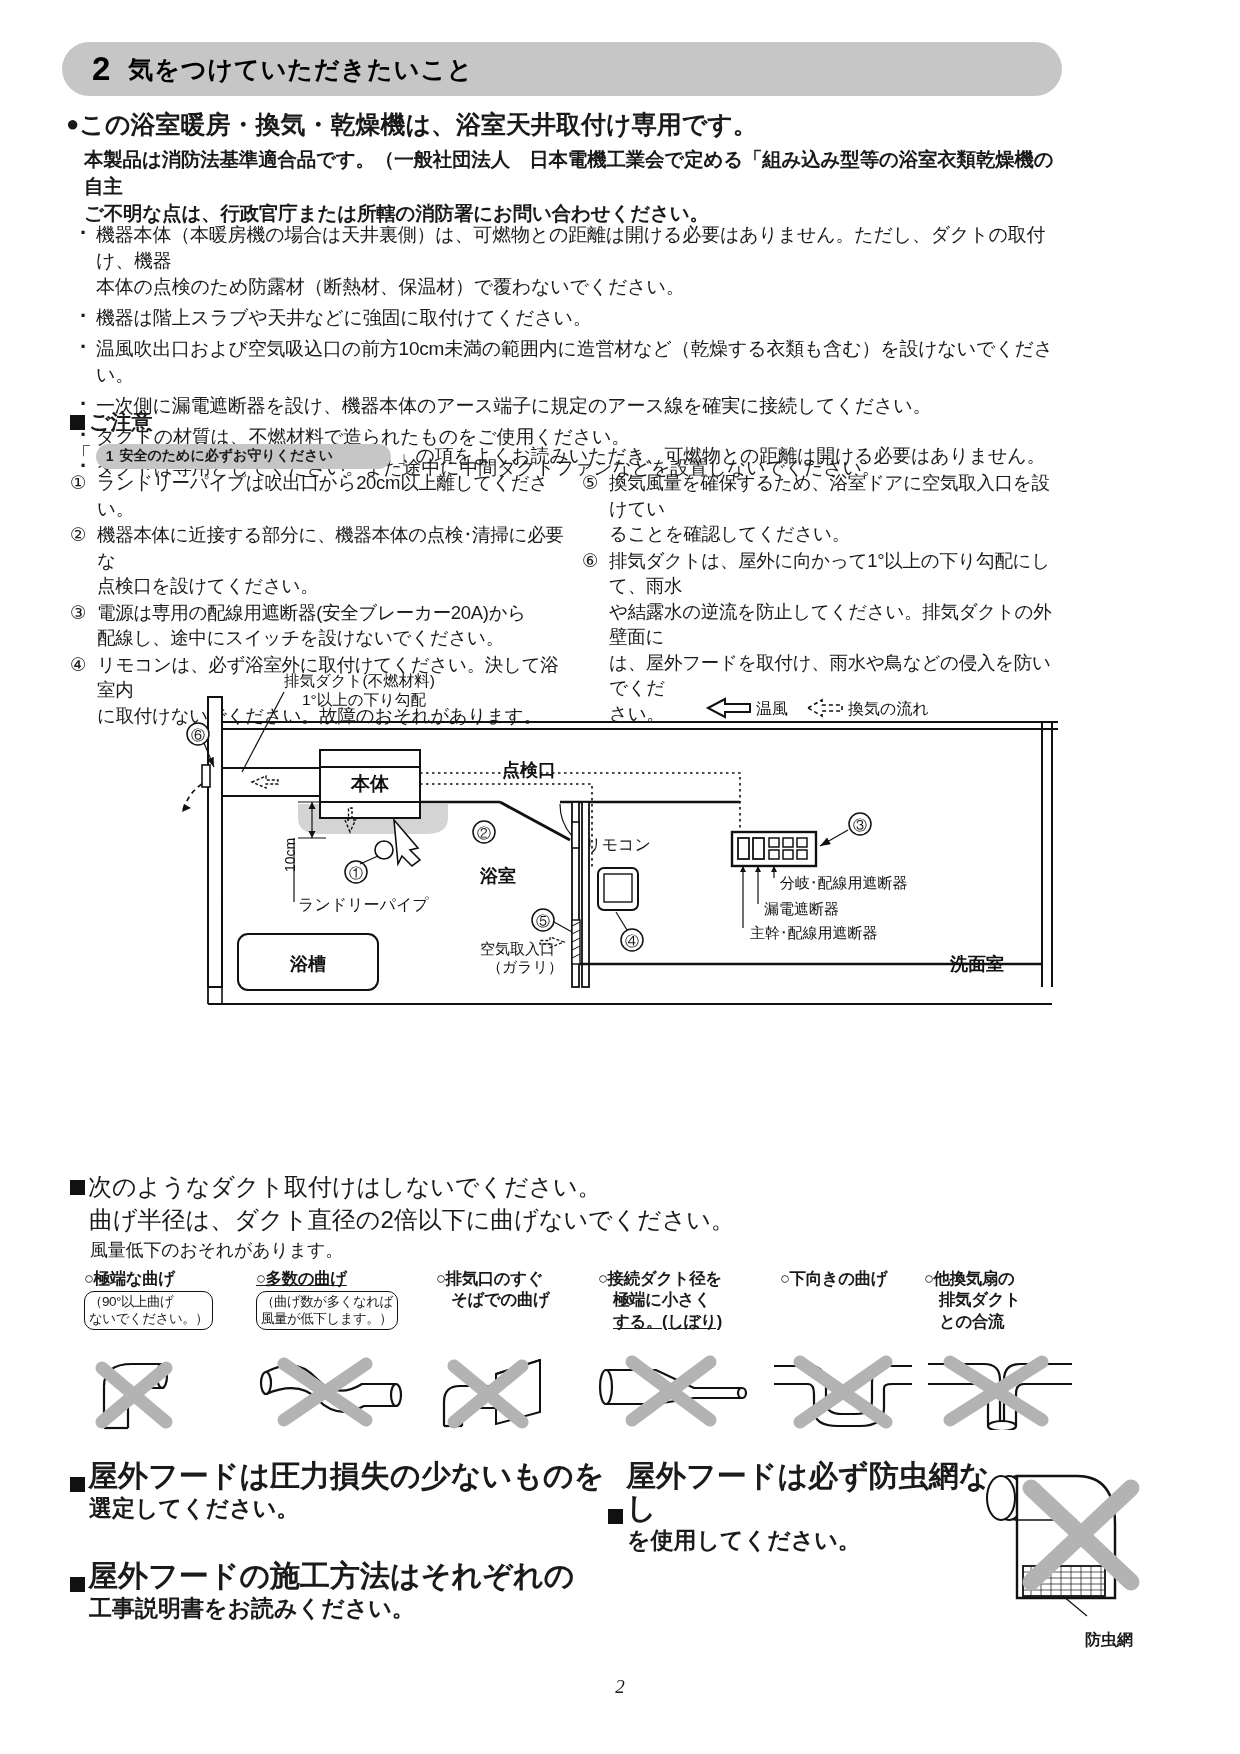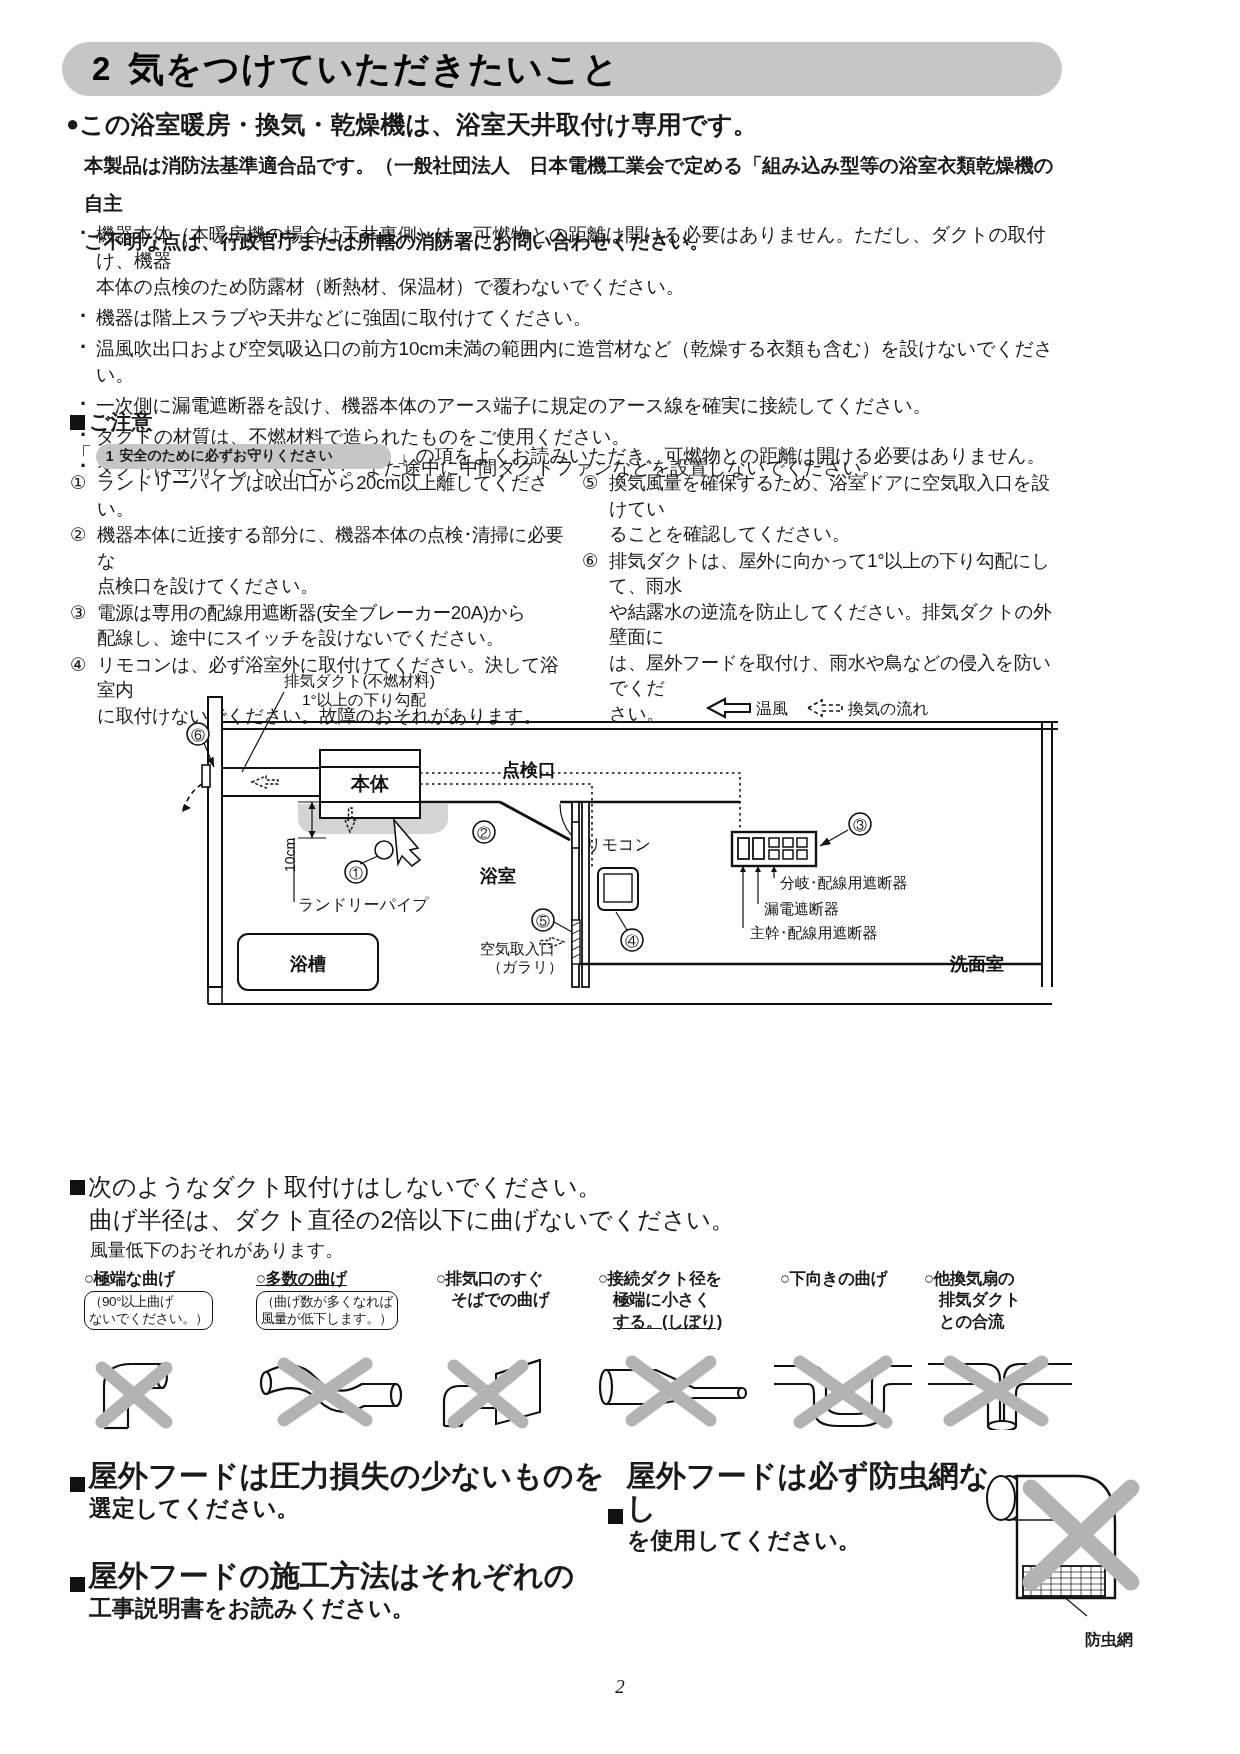"気をつけていただきたいこと" .chapter-title { font-size: 36px -> 25px }
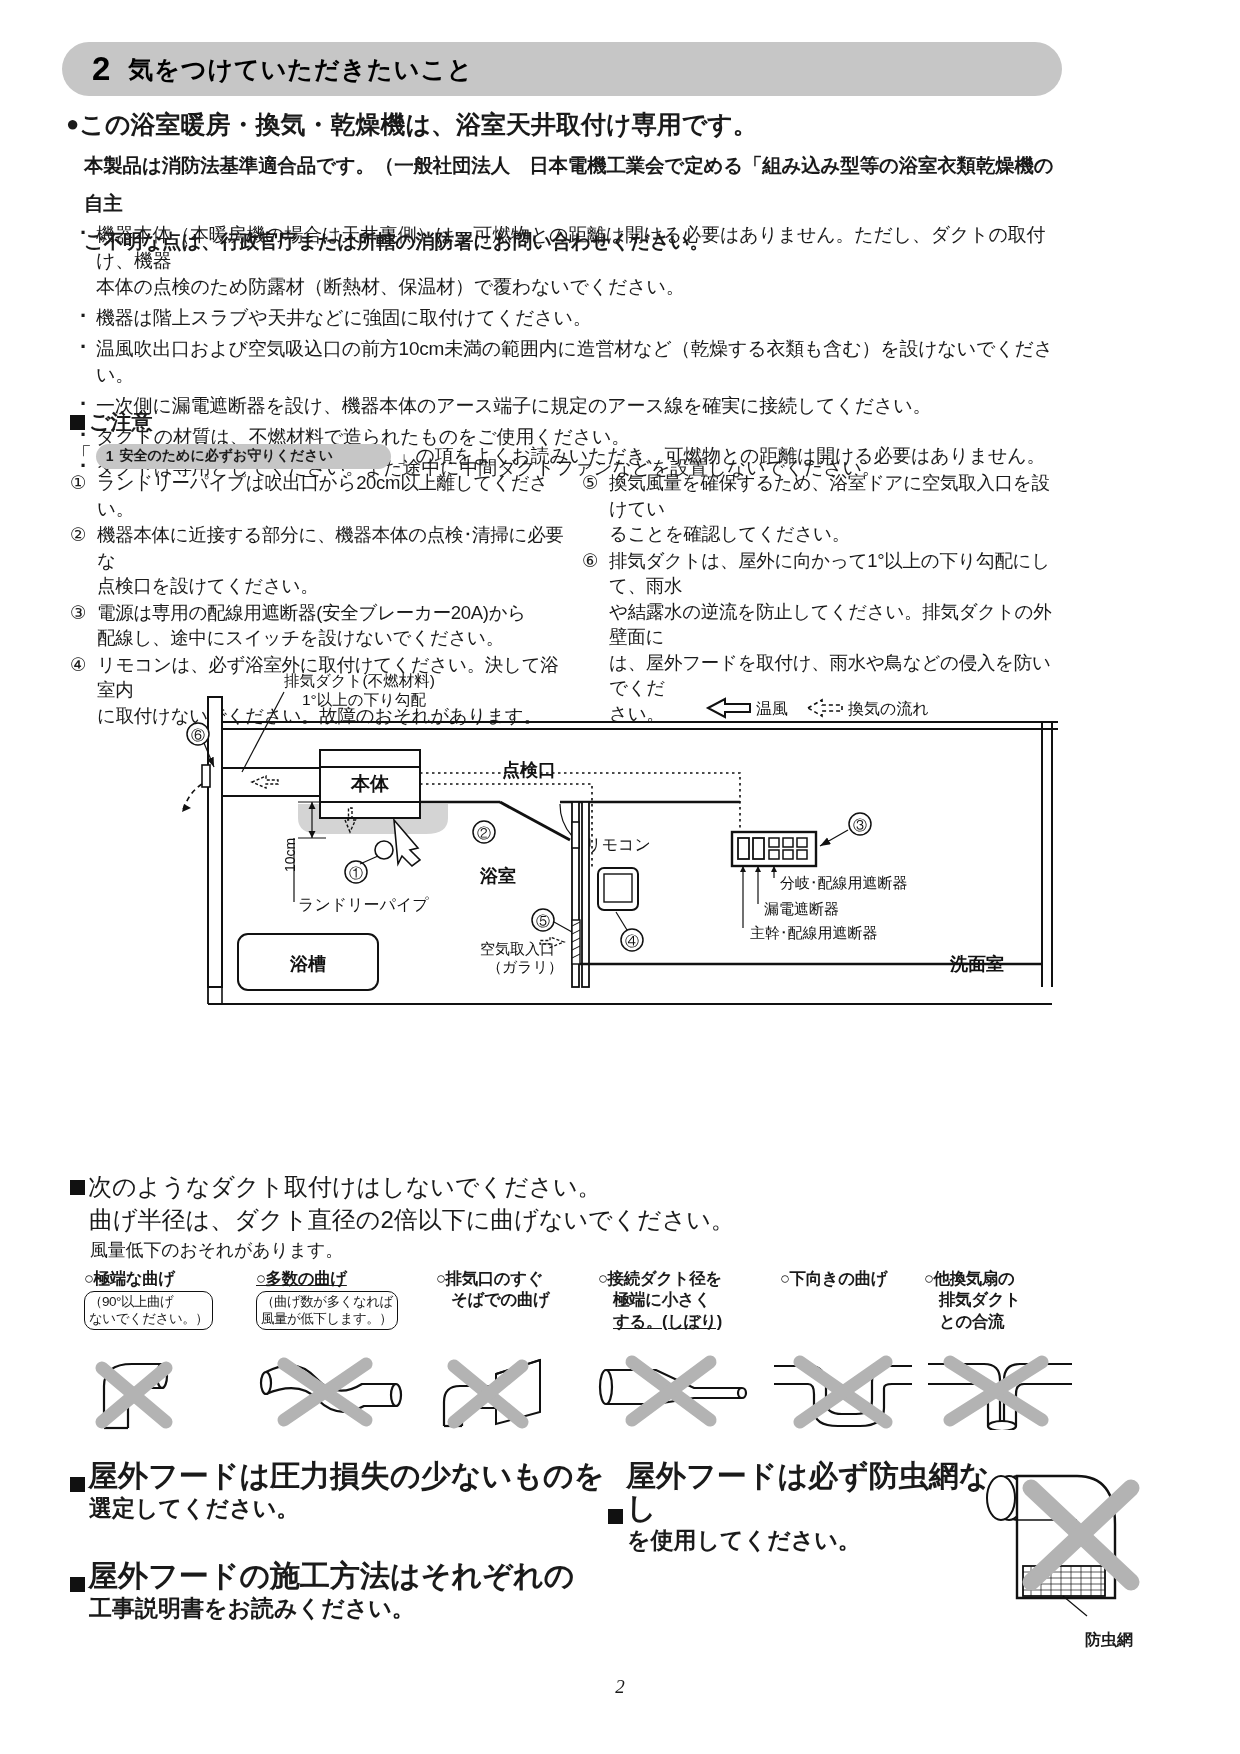"本製品は消防法基準適合品です。（一般社団法人" .intro { line-height: 38px -> 27px }
